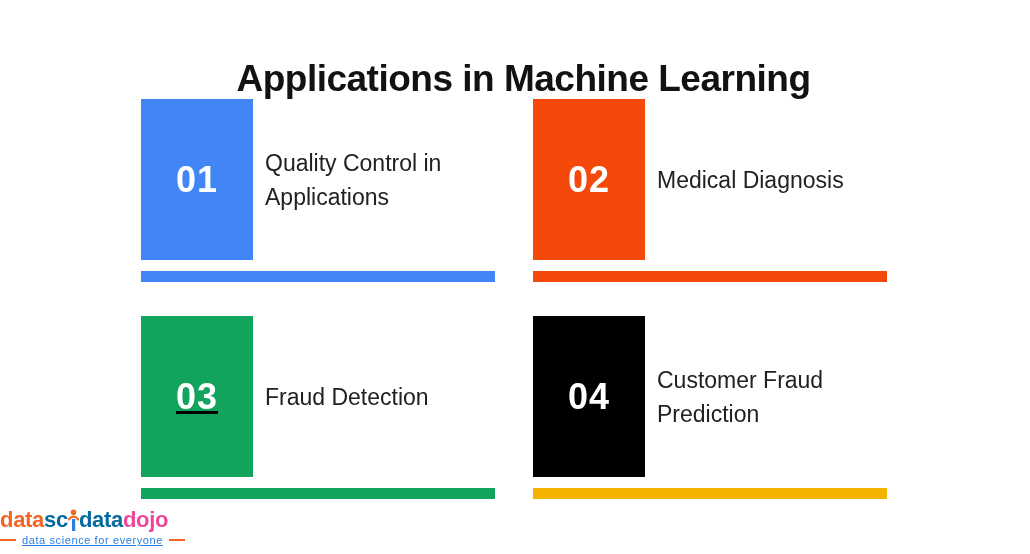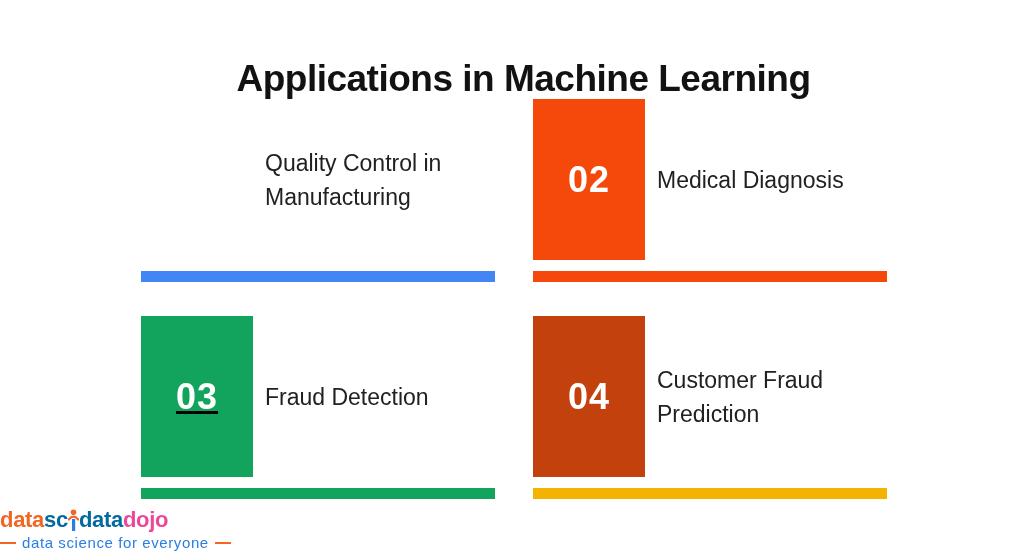"01" div.num-block { html: none -> <div> <span>01</span> </div> }
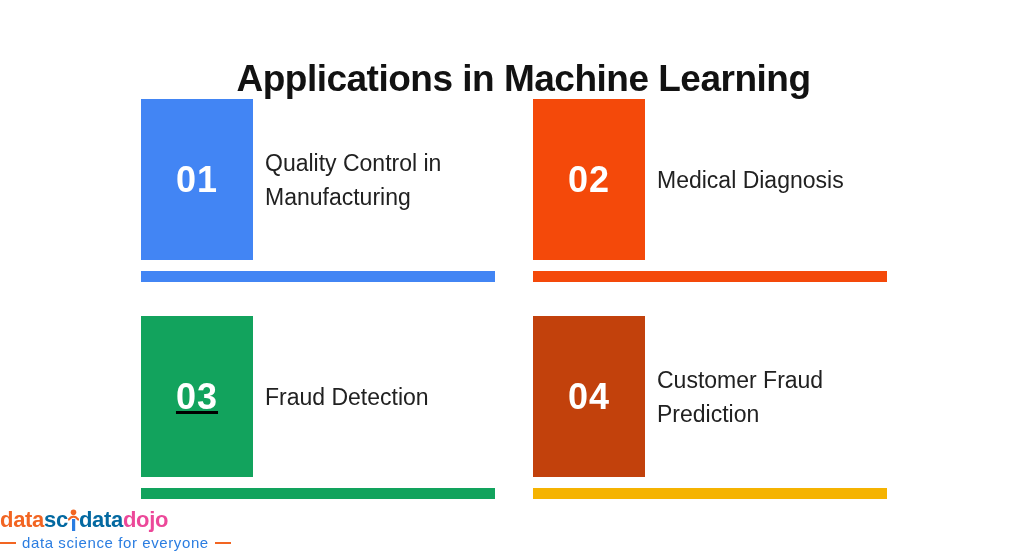"Quality Control in Manufacturing" div.card-label { text: Manufacturing -> Applications }
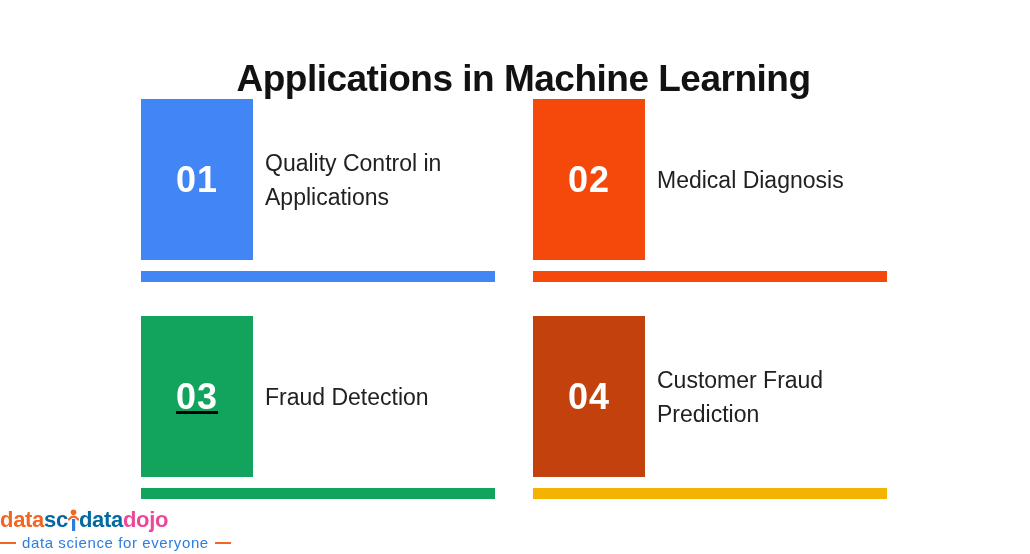"04" div.num-block { background: #c2410c -> #000000 }
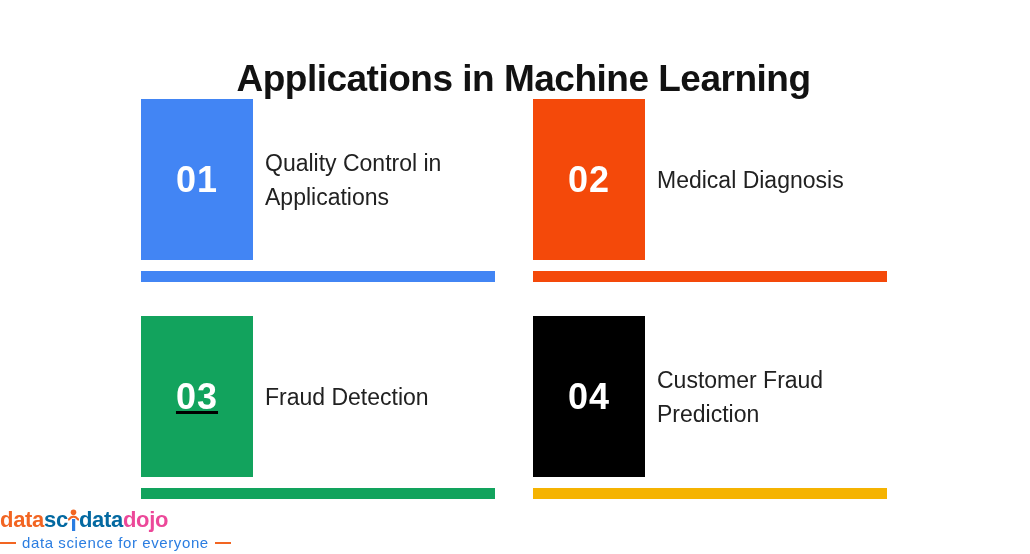"data science for everyone" .logo-tagline { font-size: 15px -> 11px; text-decoration: none -> underline }
